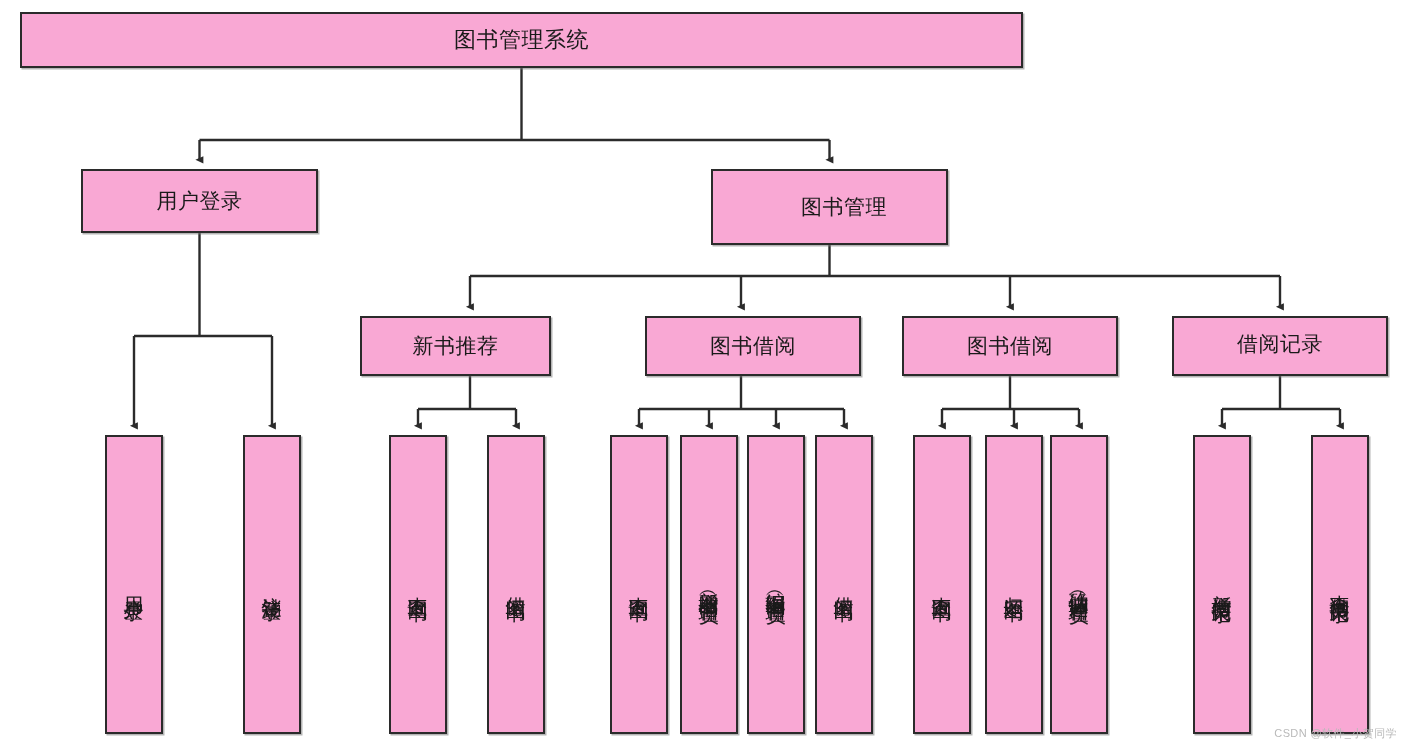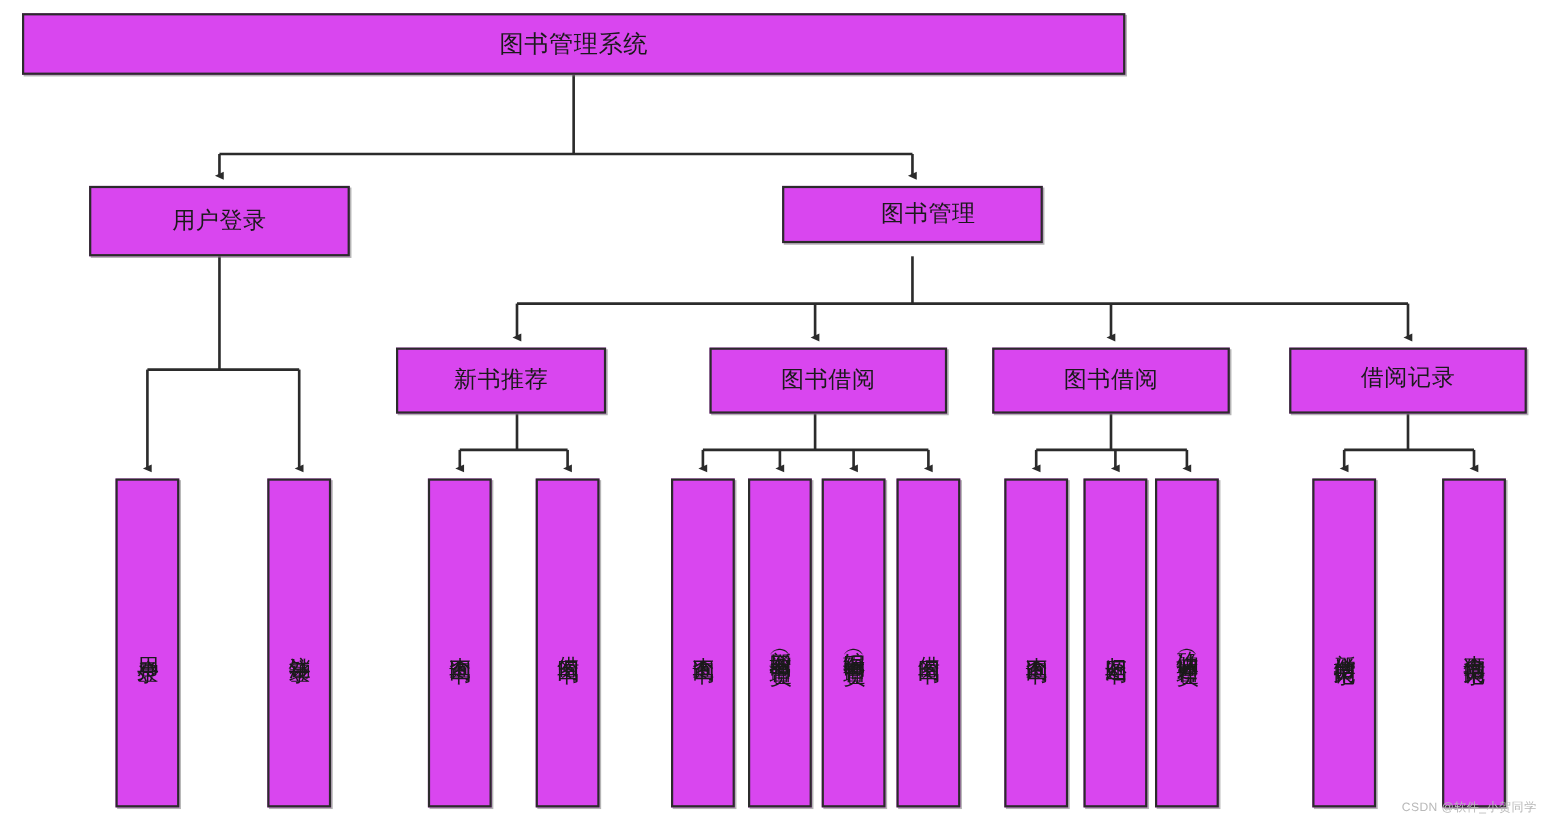"图书管理系统" .node { background: #d946ef -> #f9a8d4 }
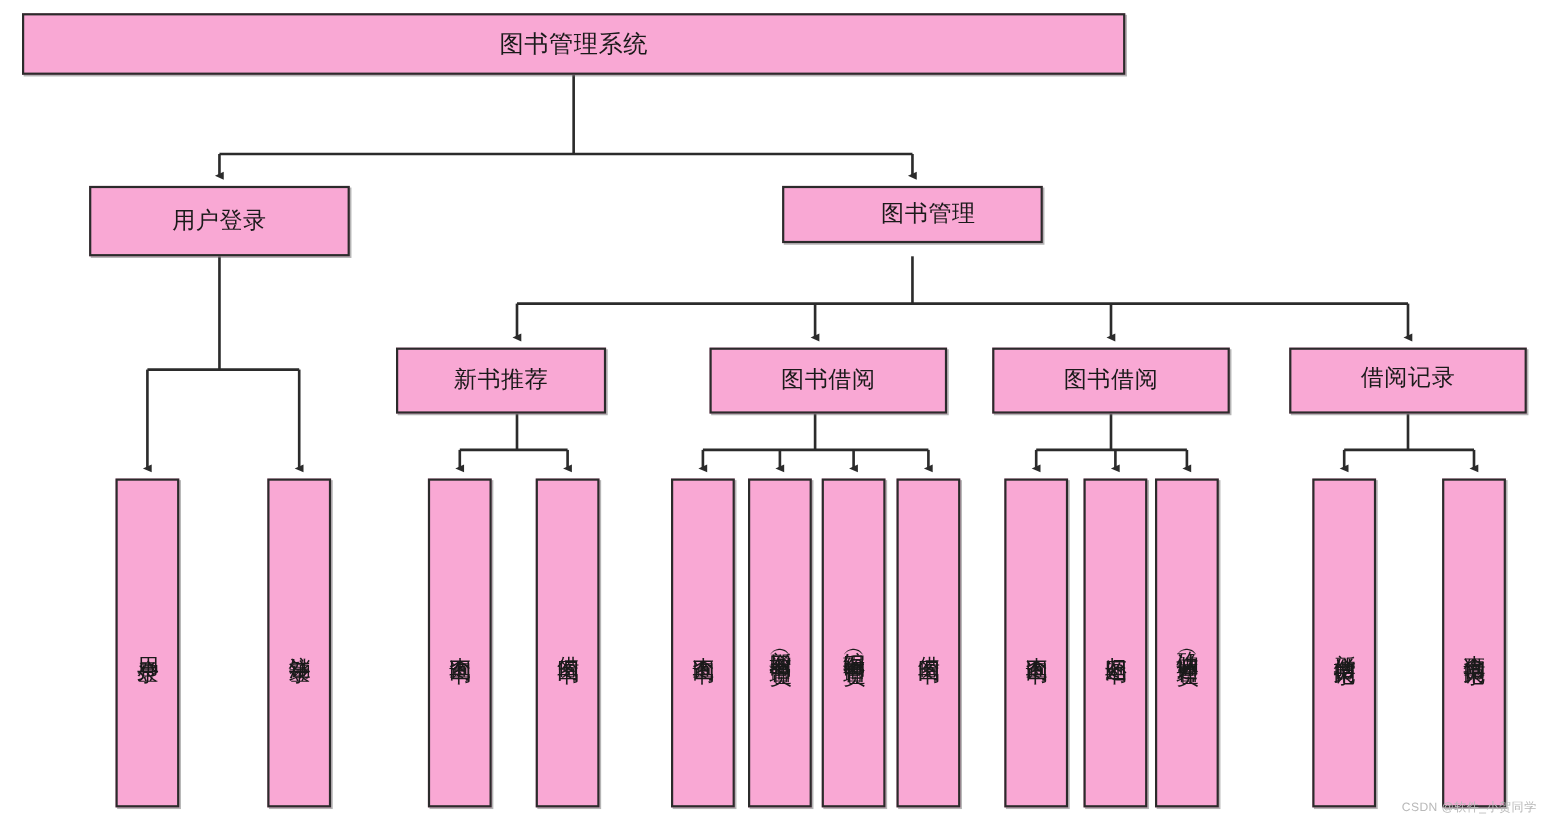"图书管理" div.node { height: 52px -> 76px }
